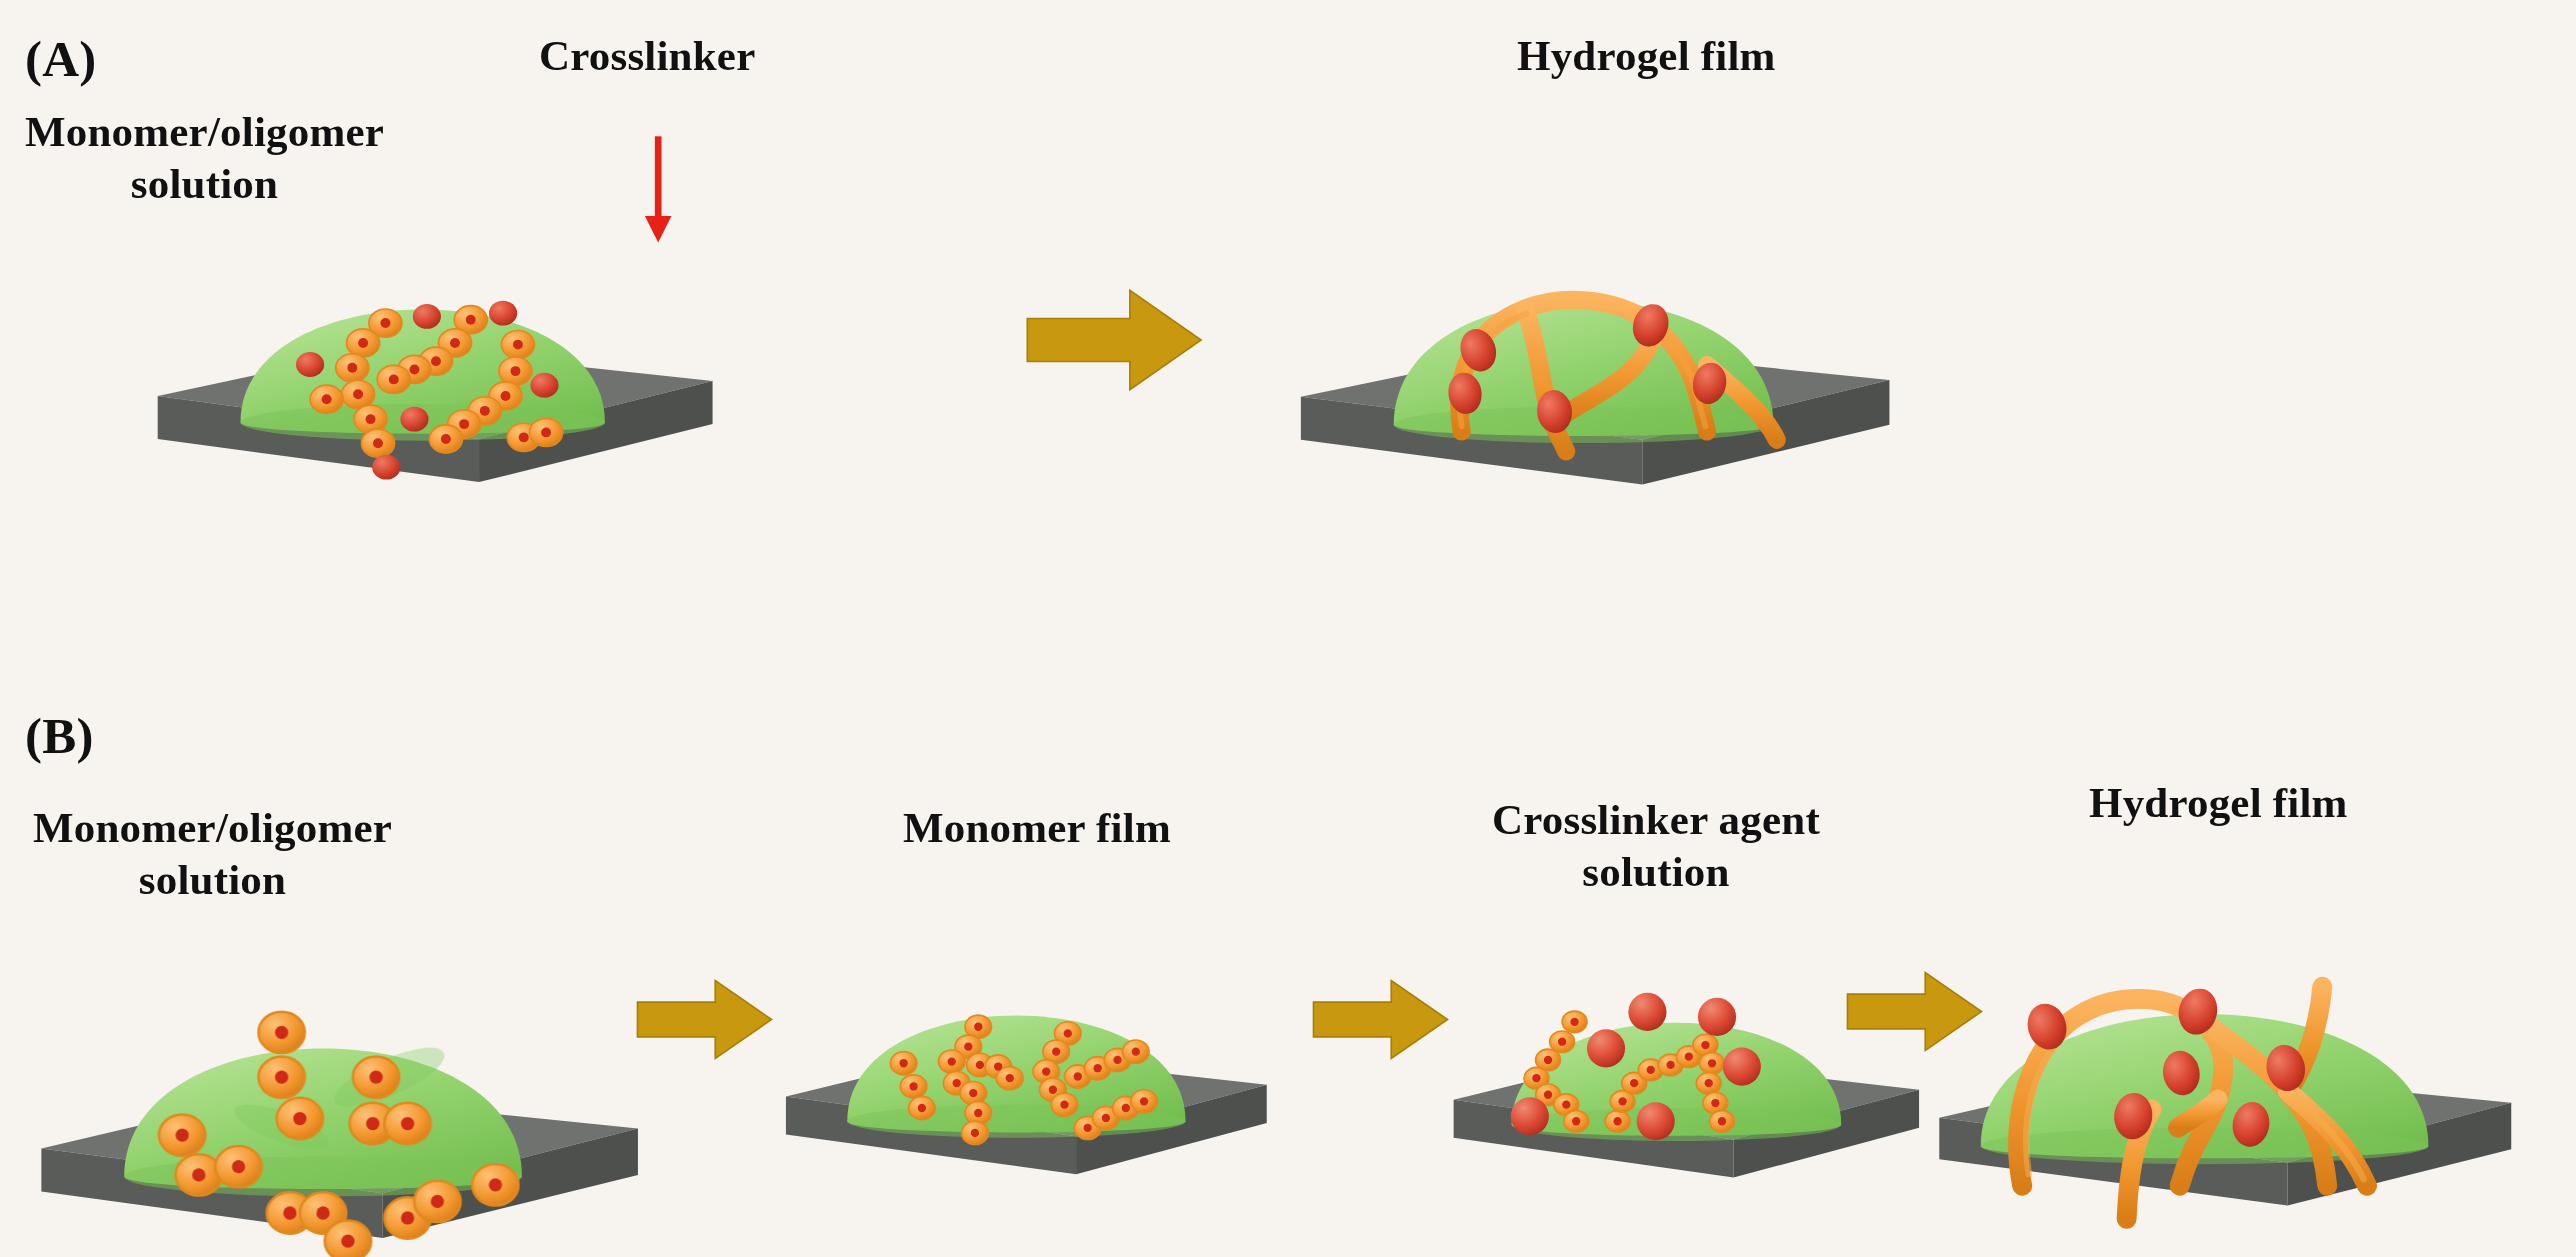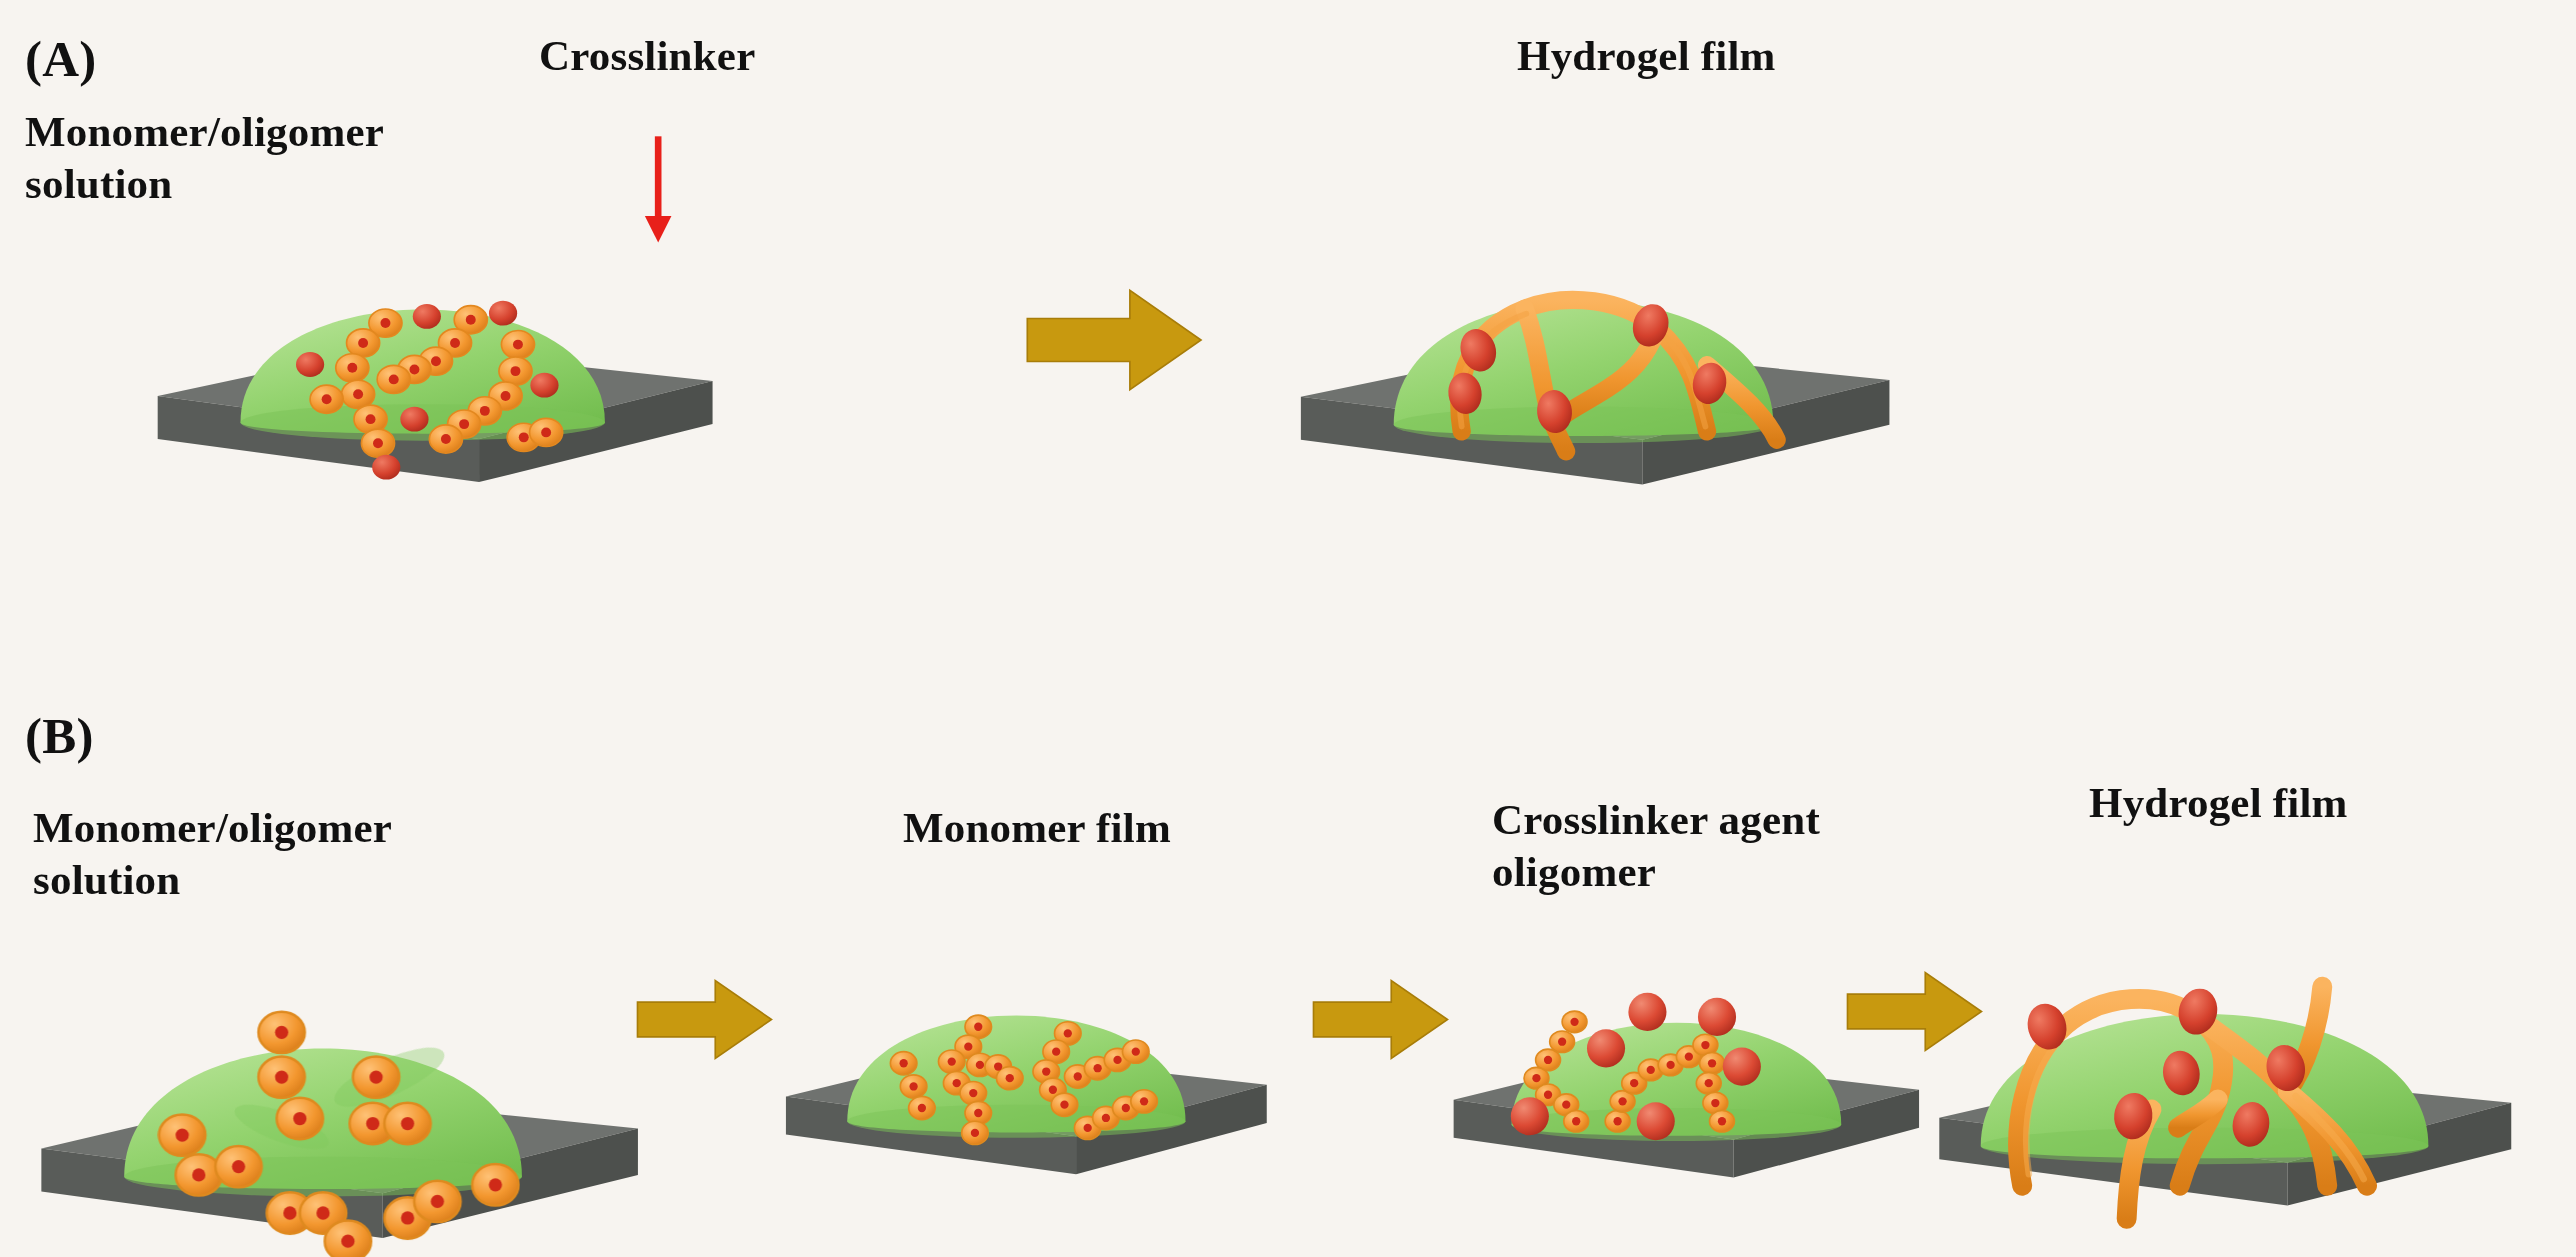"Crosslinker" .cap { text-align: none -> center }
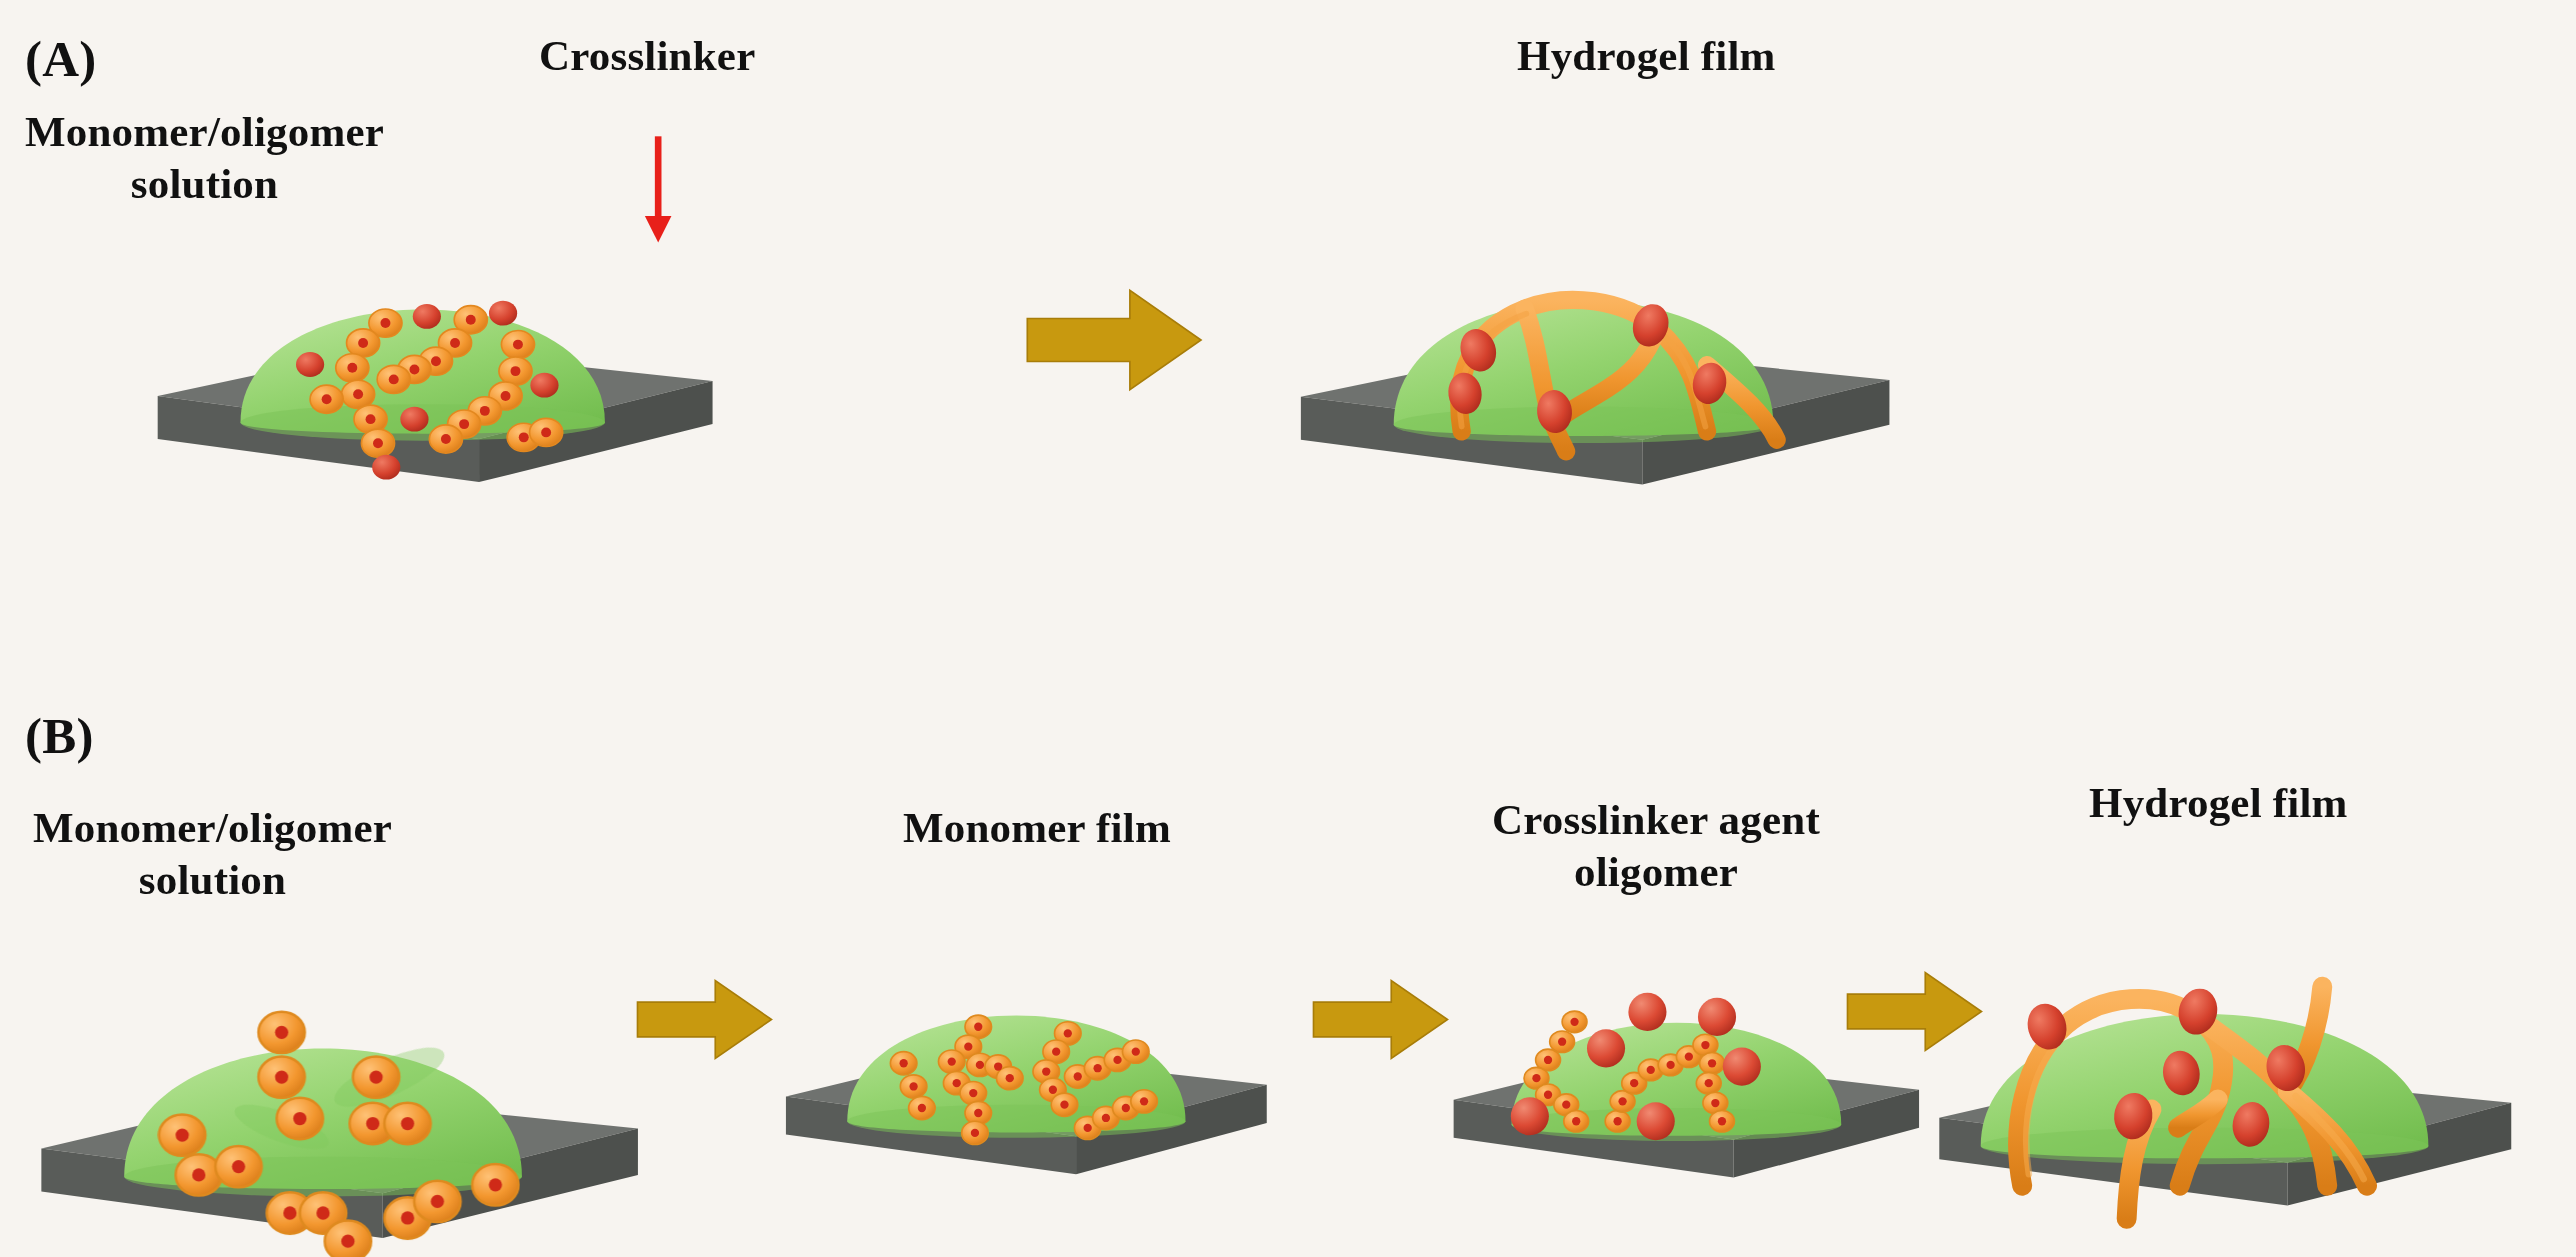"Crosslinker agent" div.lbl { text: oligomer -> solution }
